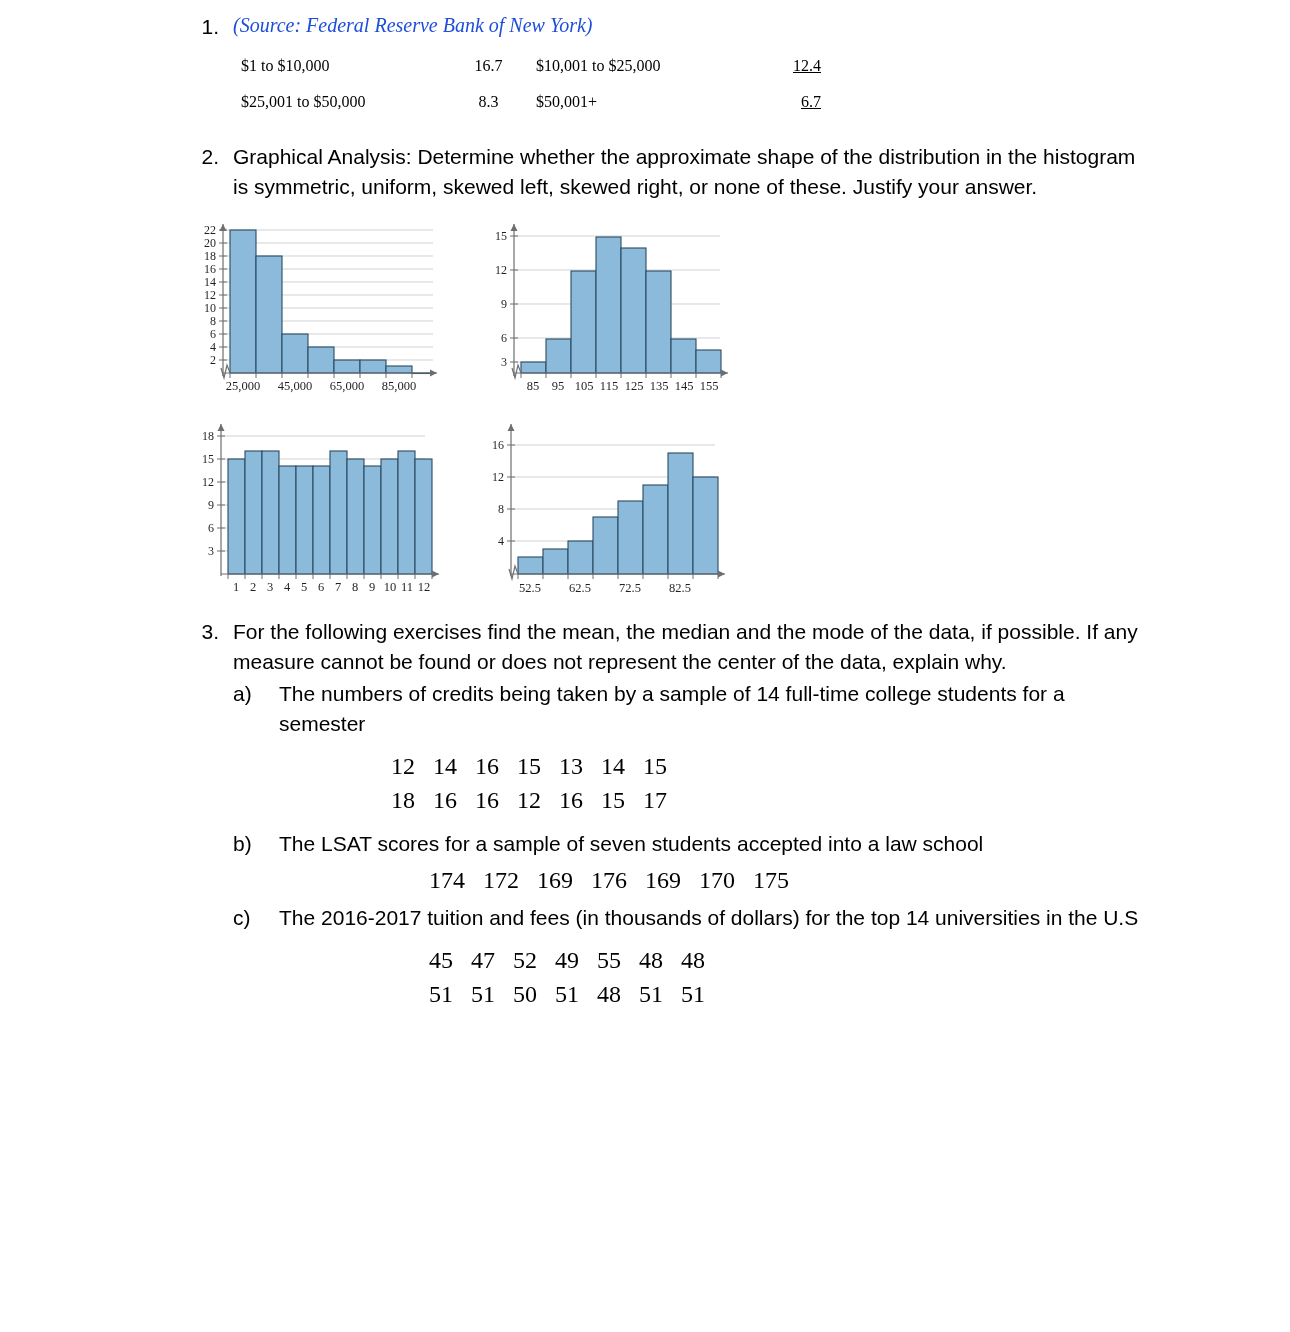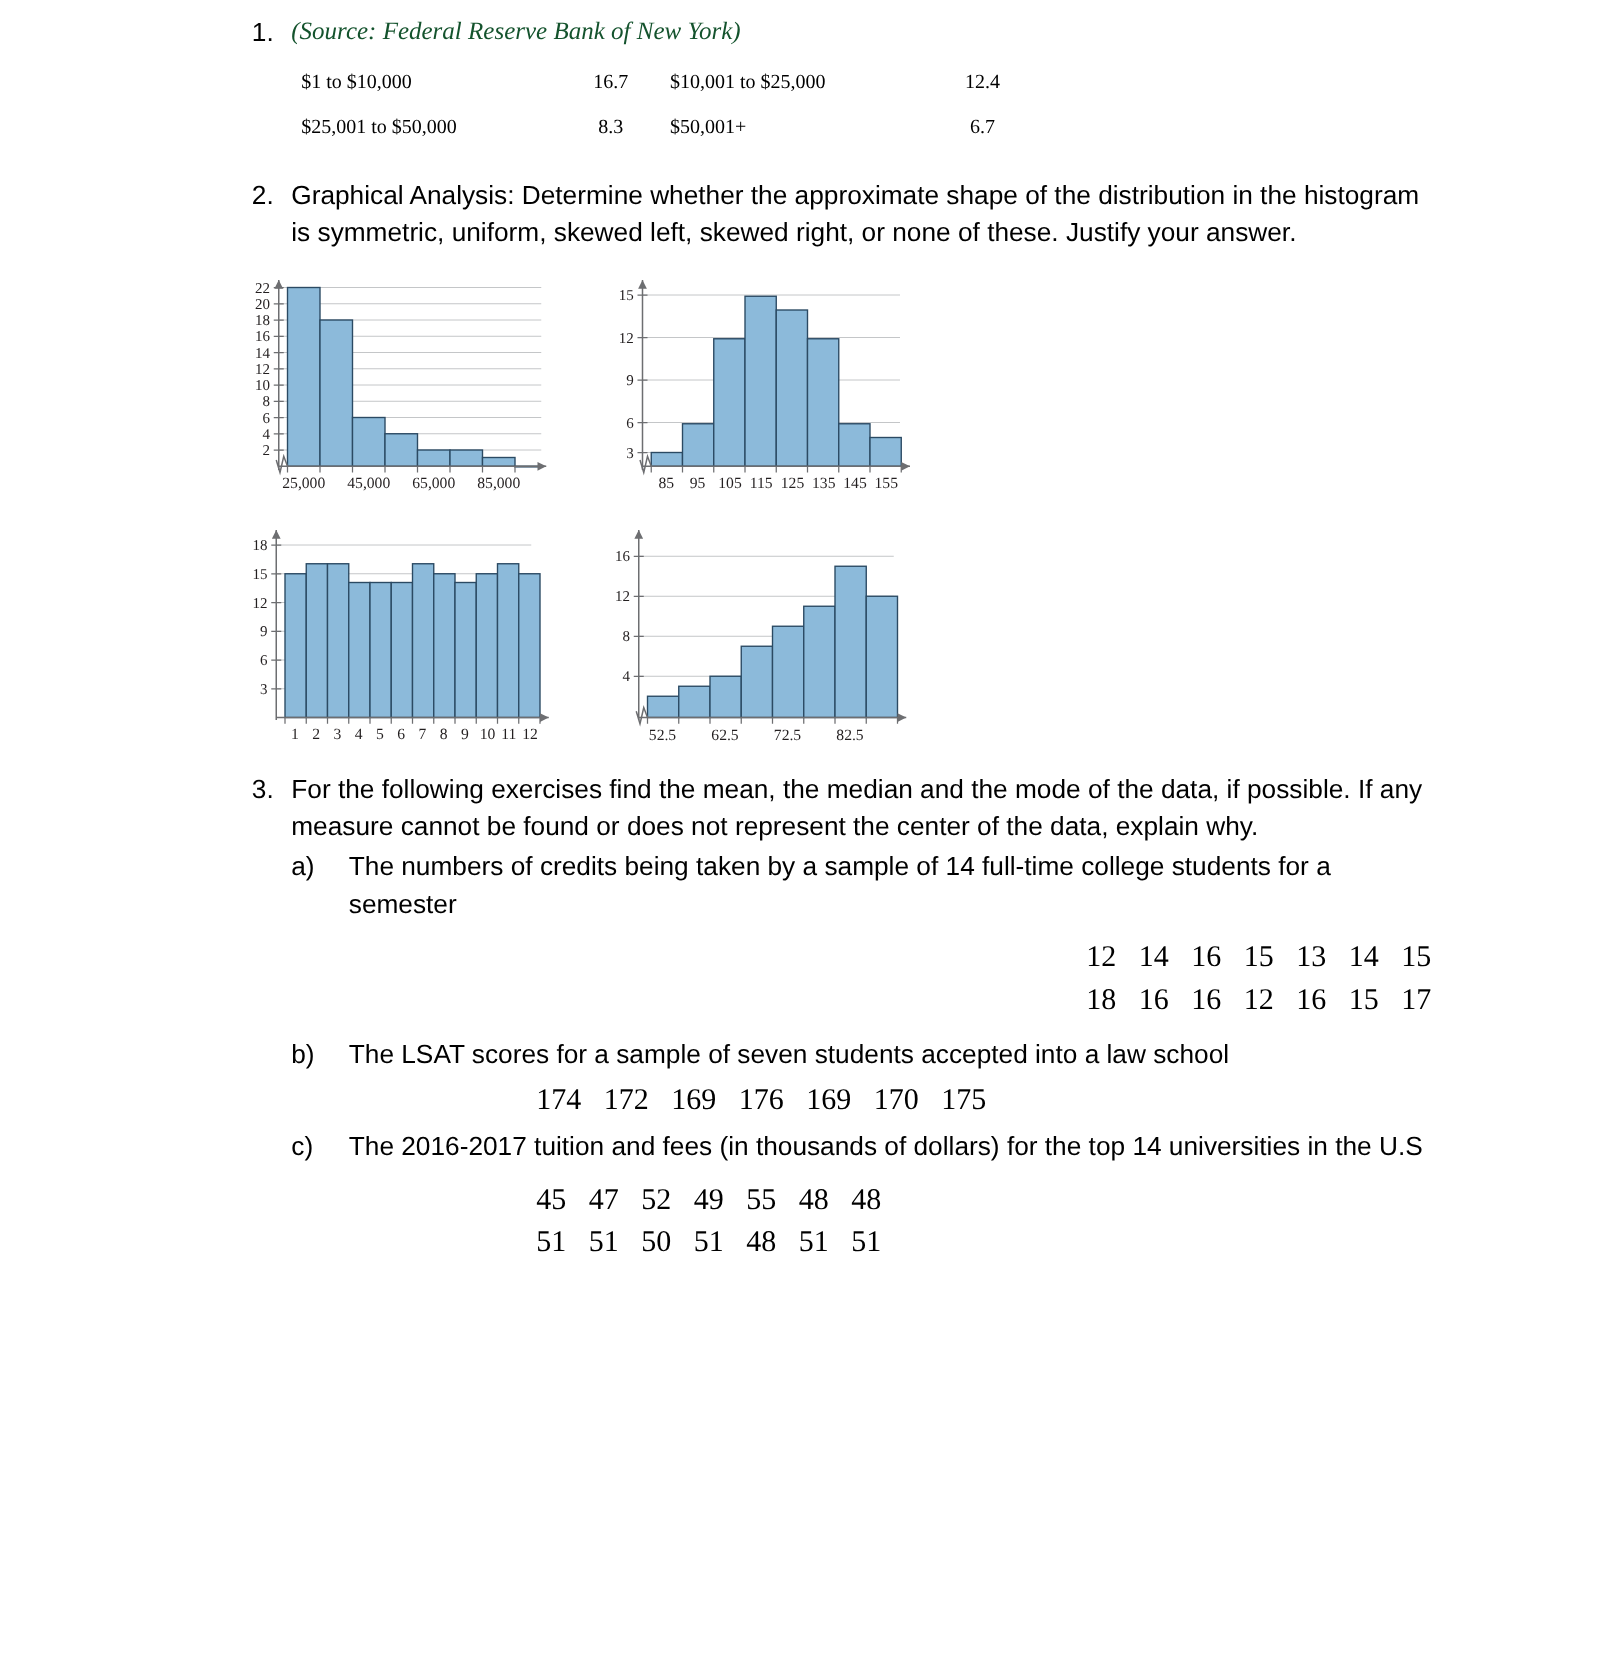"(Source: Federal Reserve Bank of" .source { color: #14532d -> #1d4ed8 }
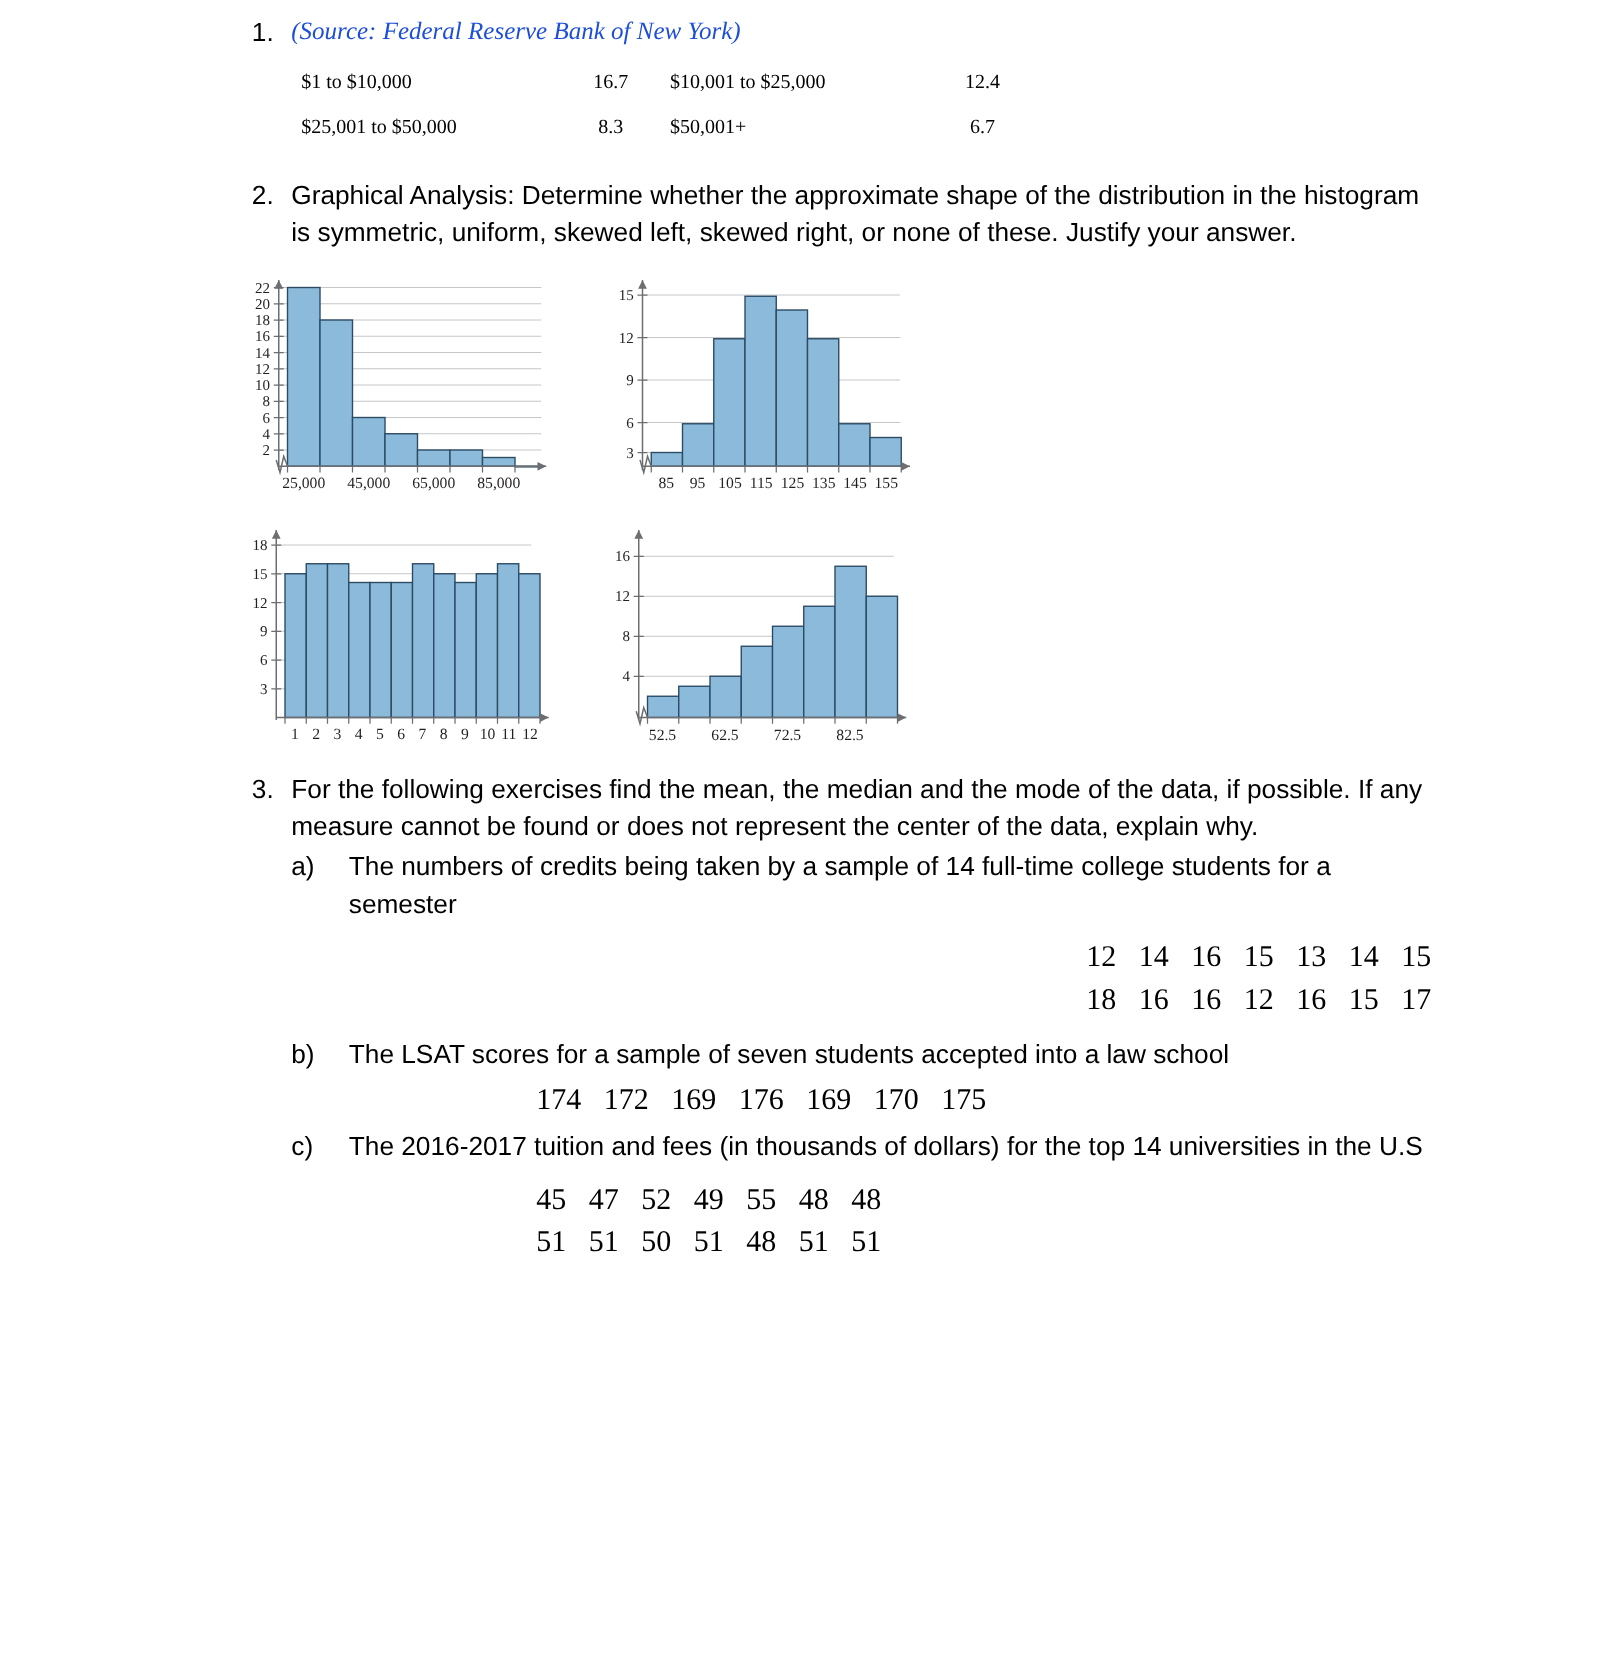"12.4" td.val2 { text-align: center -> right; text-decoration: none -> underline }
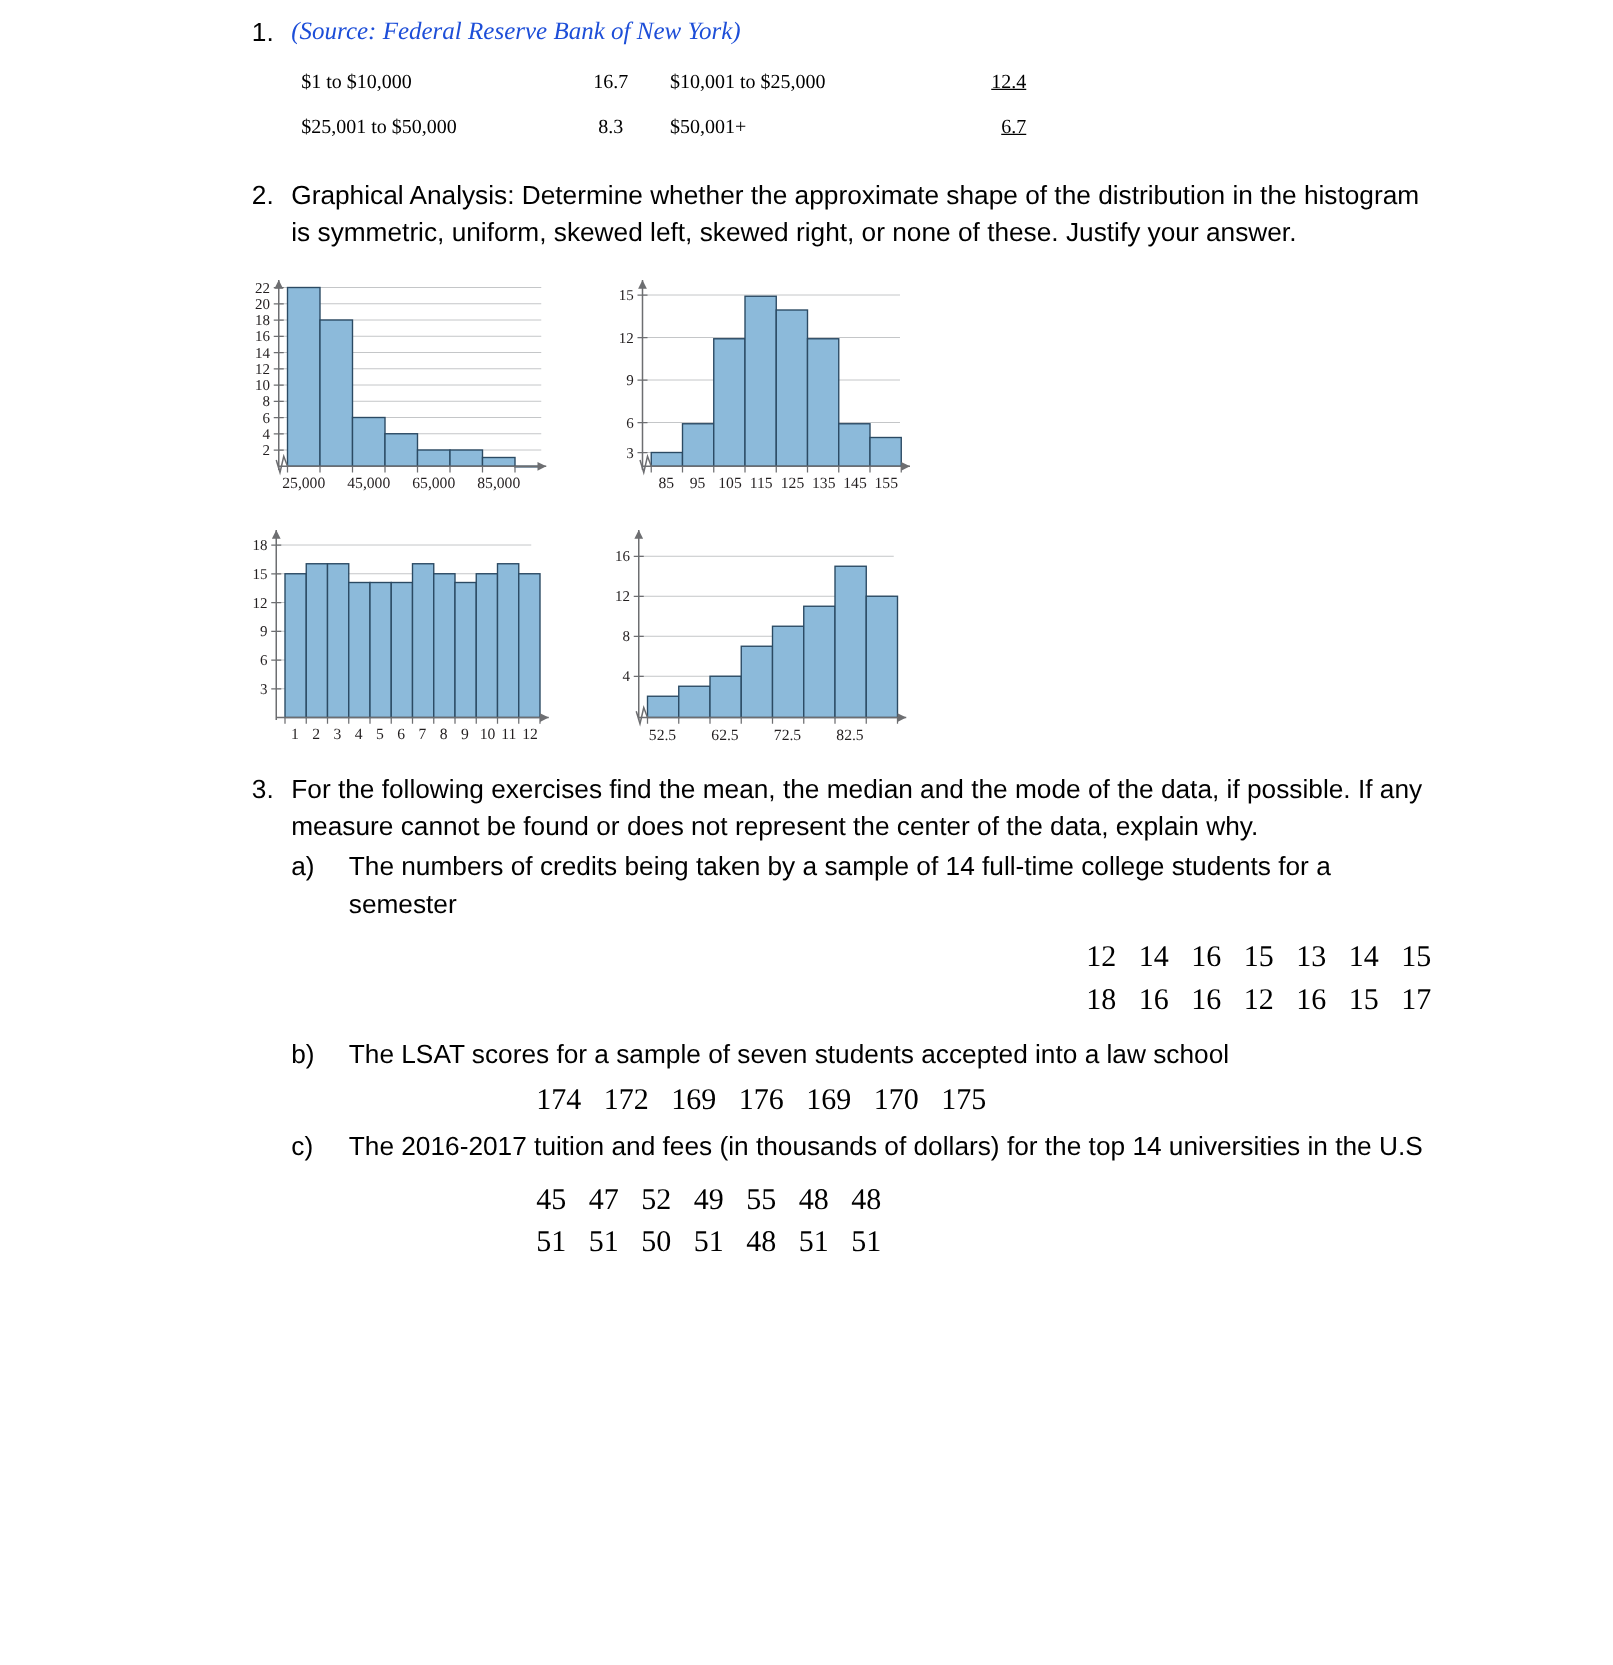"12 14 16 15 13" .numrows.indent-a { text-align: right -> none }
